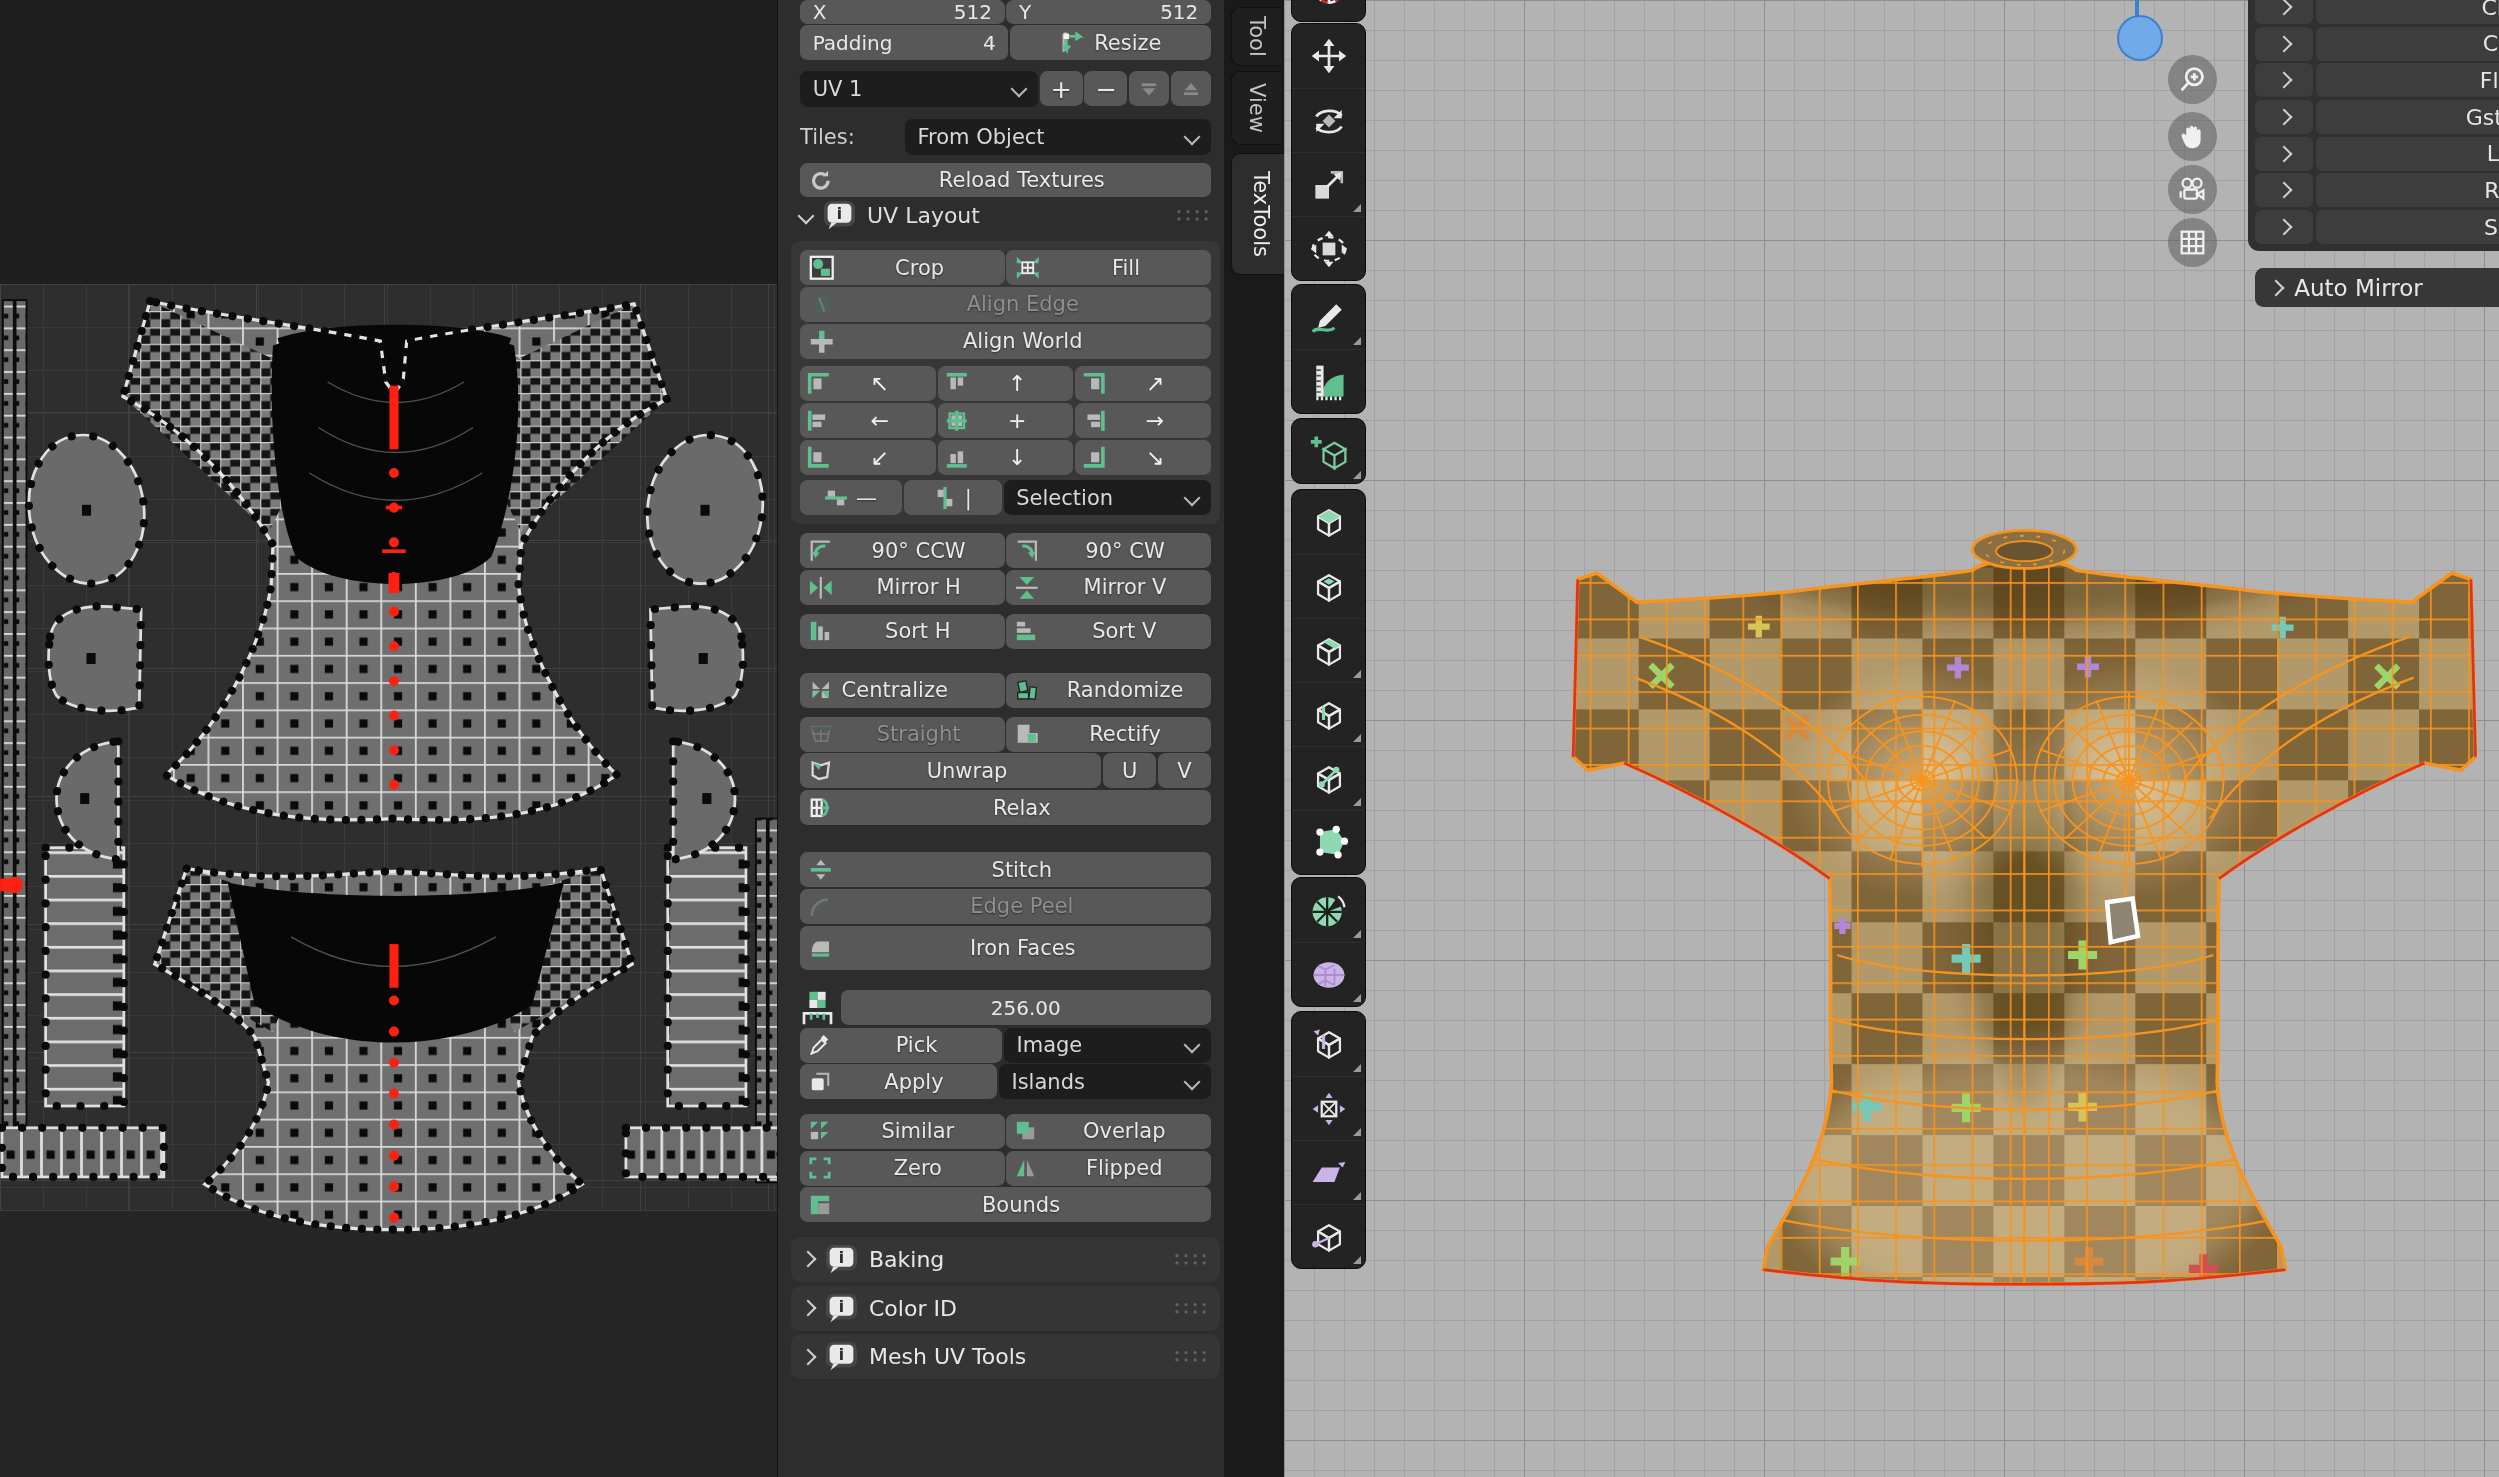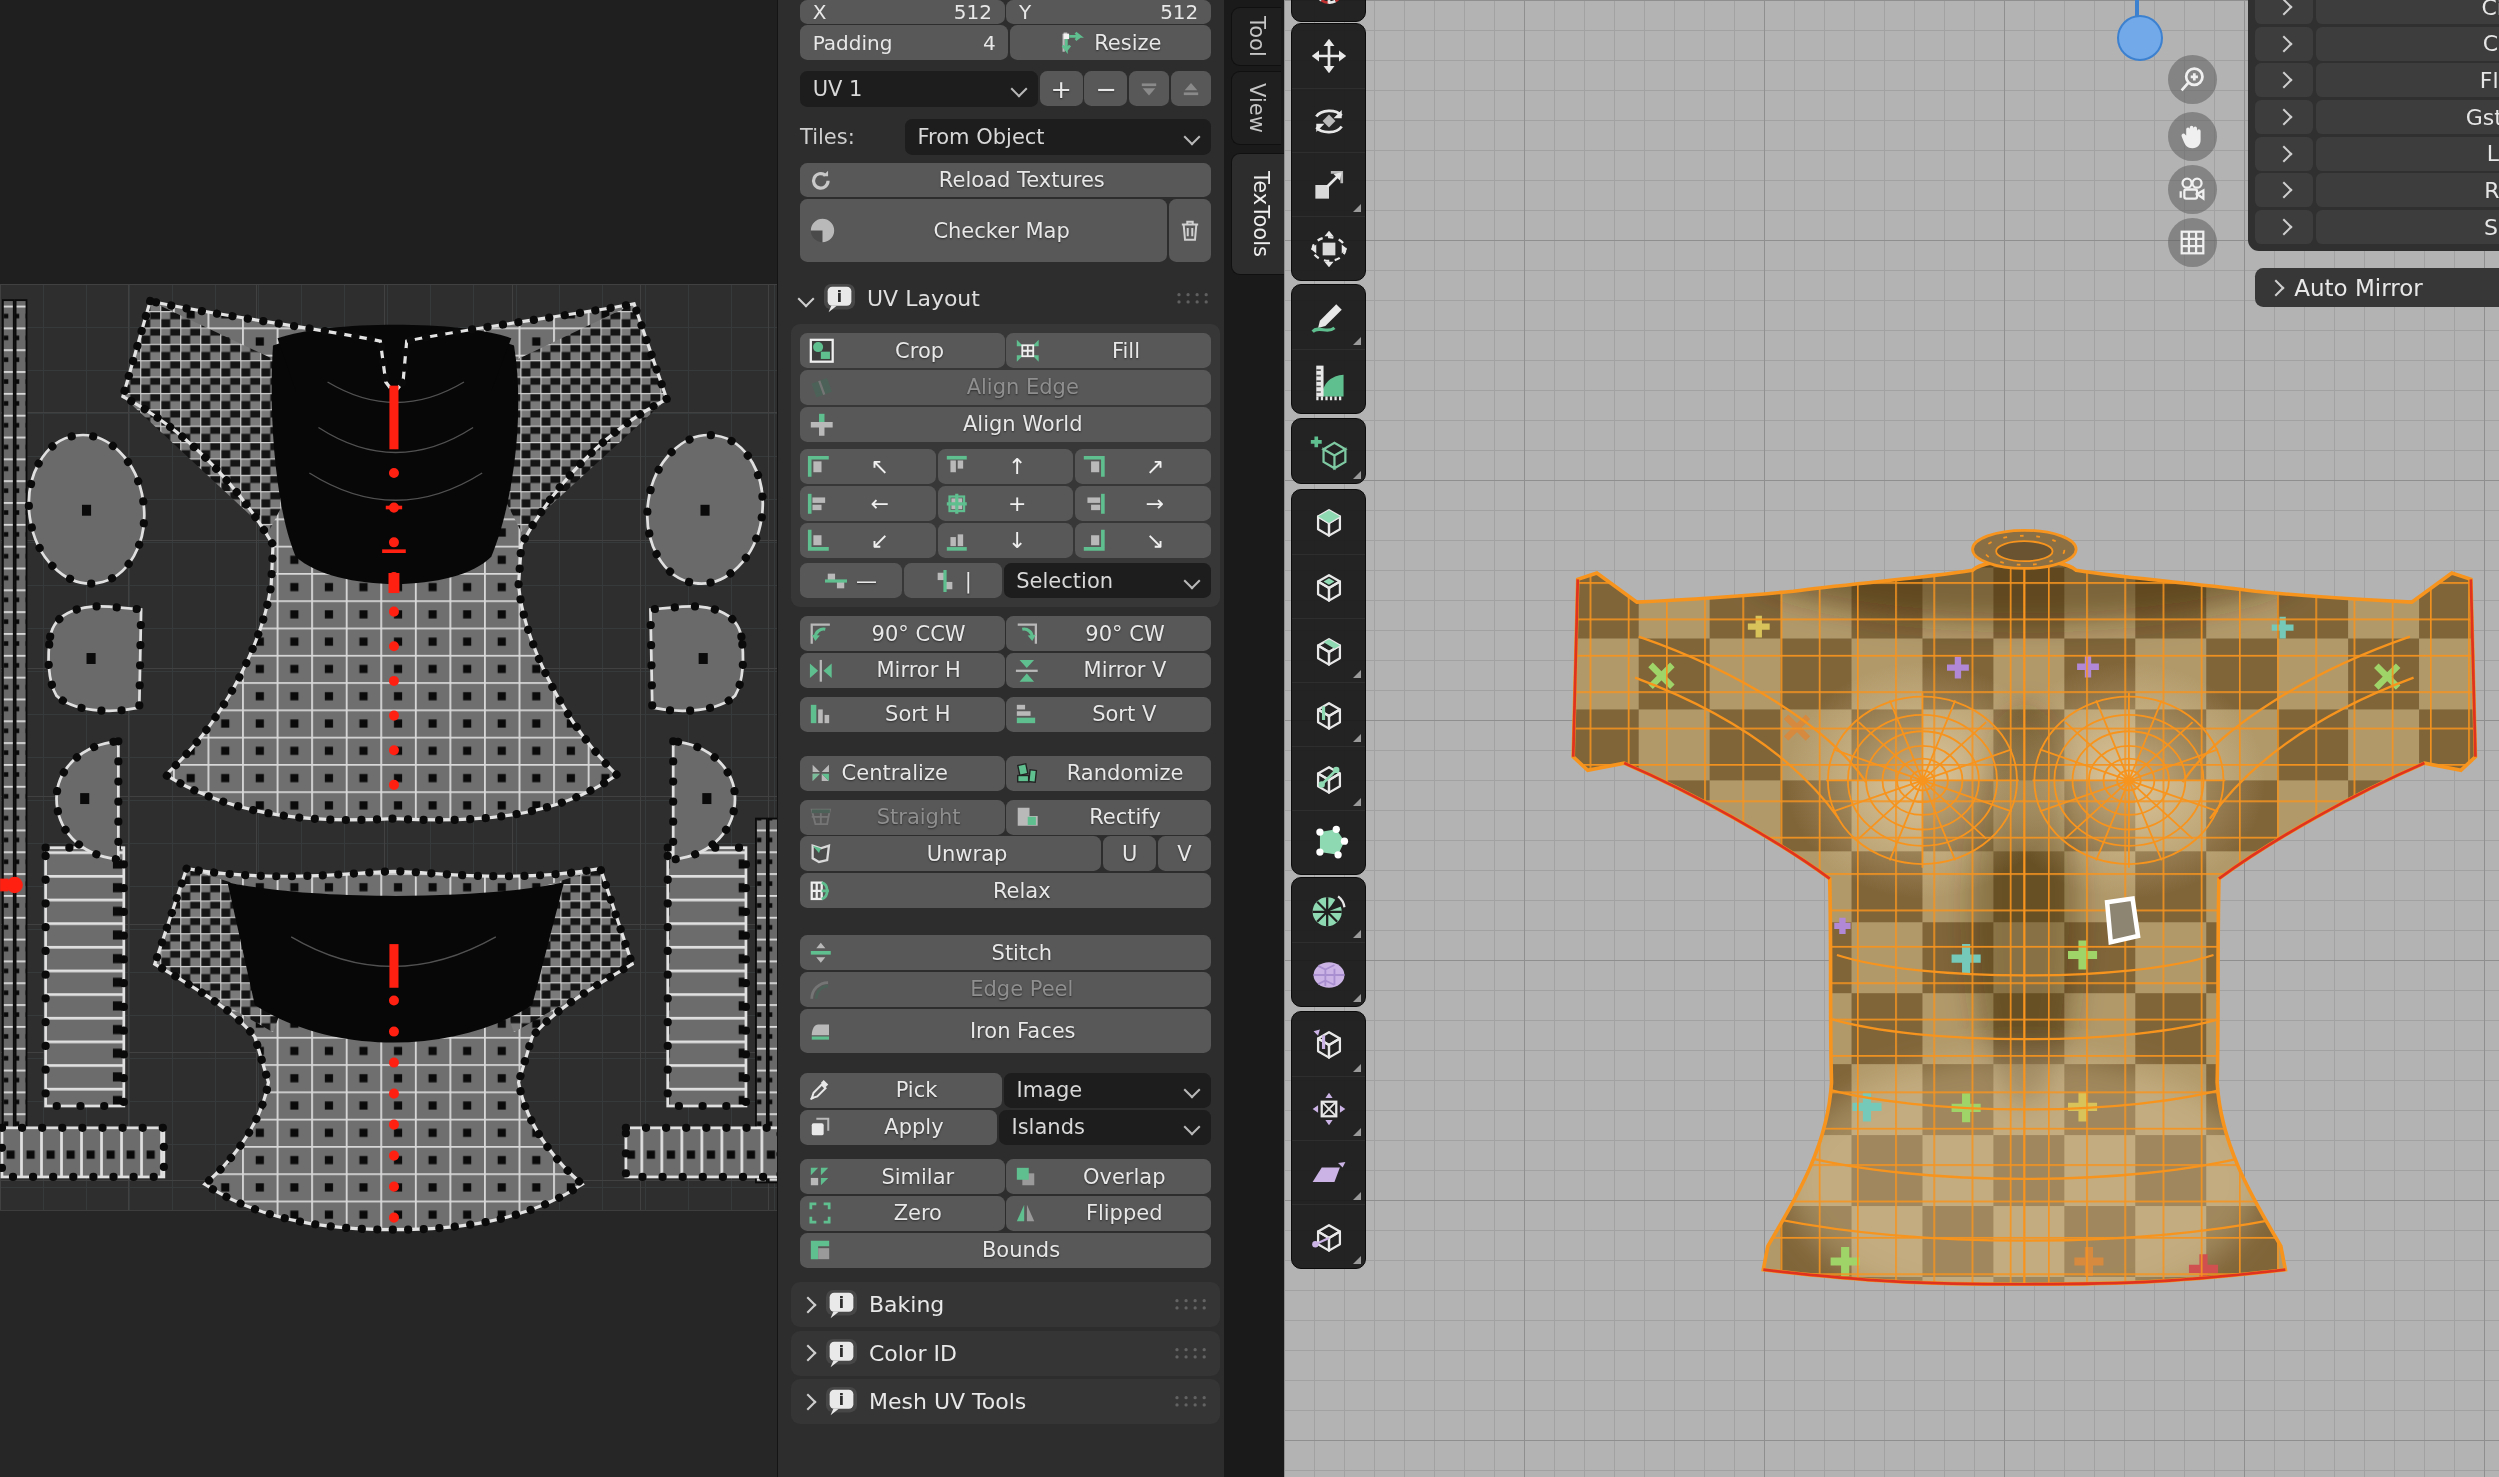"Checker Map" div.r { html: <div> <div> <svg> <circle></circle> <path></path> </svg> <span>Checker Map</span> </div> <div> <svg> <path></path> <path></path> </svg> </div> </div> -> none }
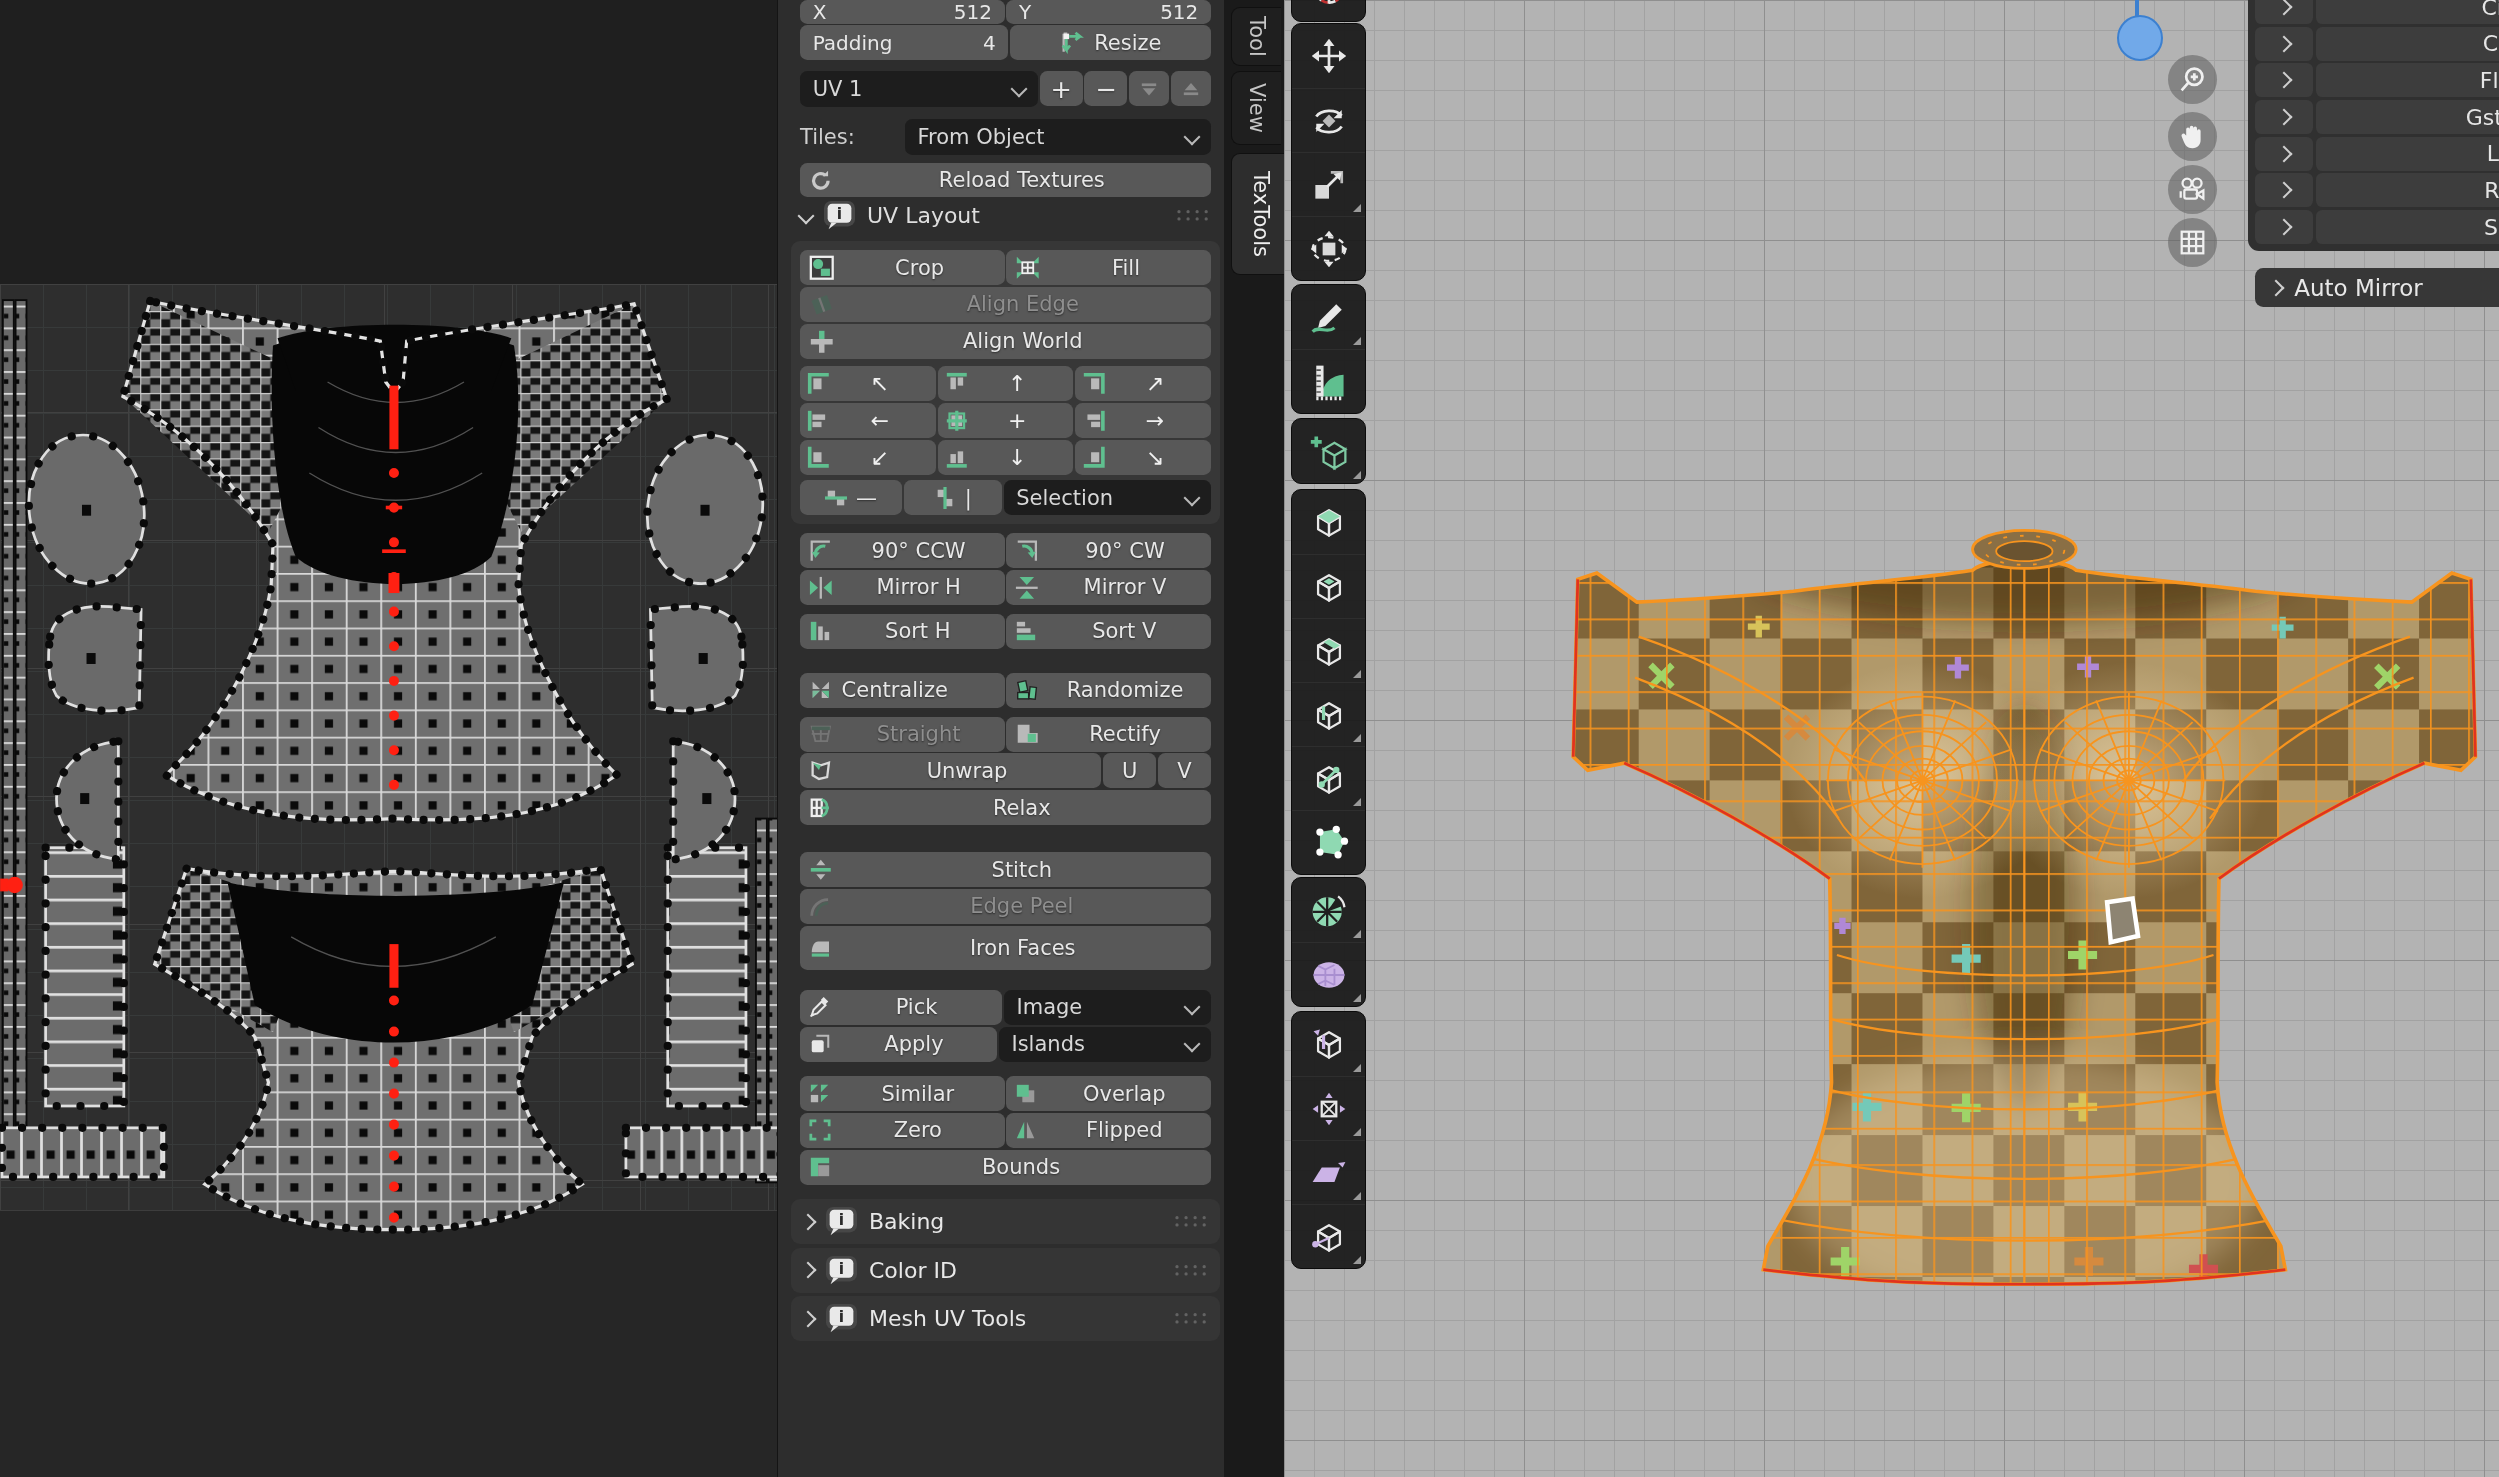"256.00" div { html: none -> <div> <svg> <rect></rect> <rect></rect> <rect></rect> <rect></rect> <path></path> <path></path> </svg> <div> <span>256.00</span> </div> </div> }
